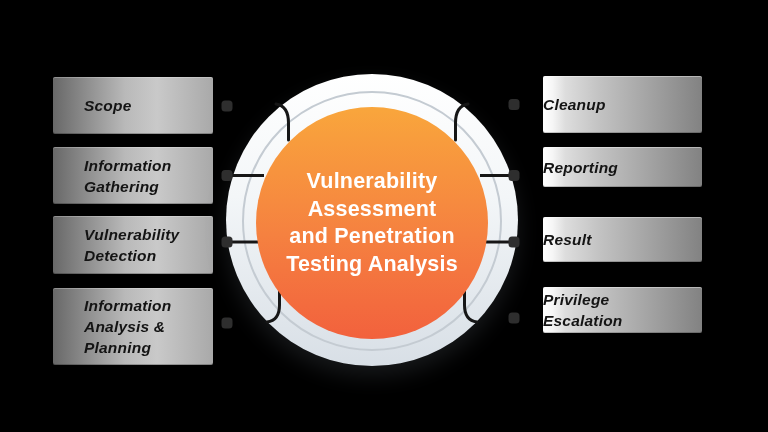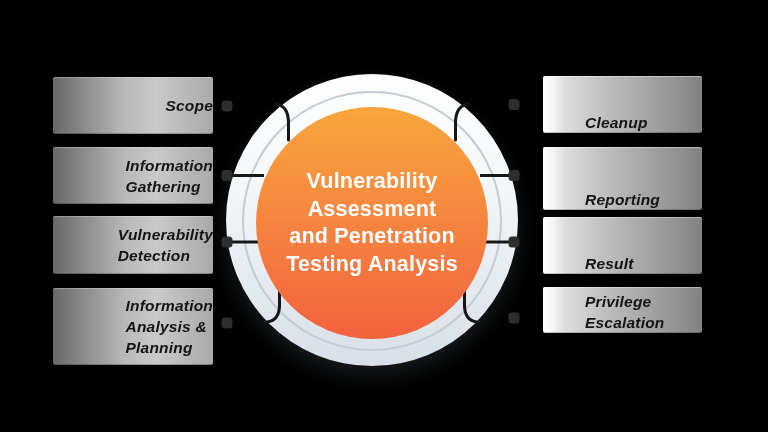"Scope" .box.left { justify-content: flex-end -> none }
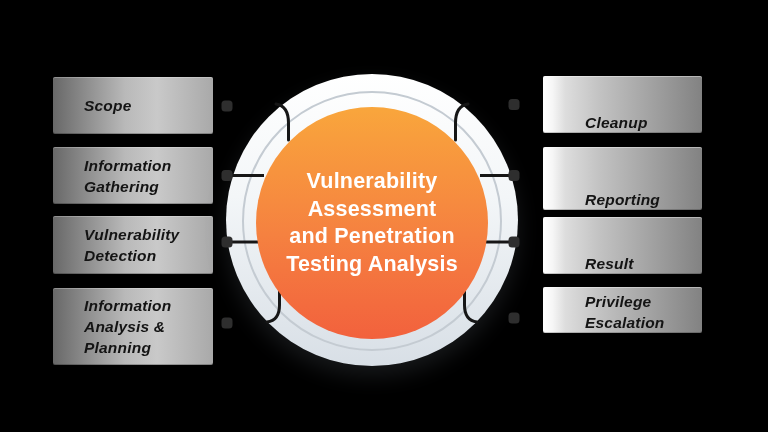"Cleanup" .box.right { align-items: flex-end -> none; padding-left: 42px -> none }
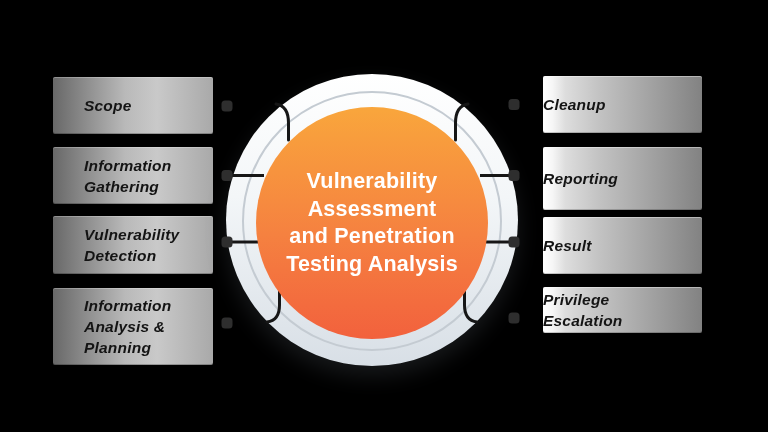"Reporting" div.box { height: 63px -> 40px }
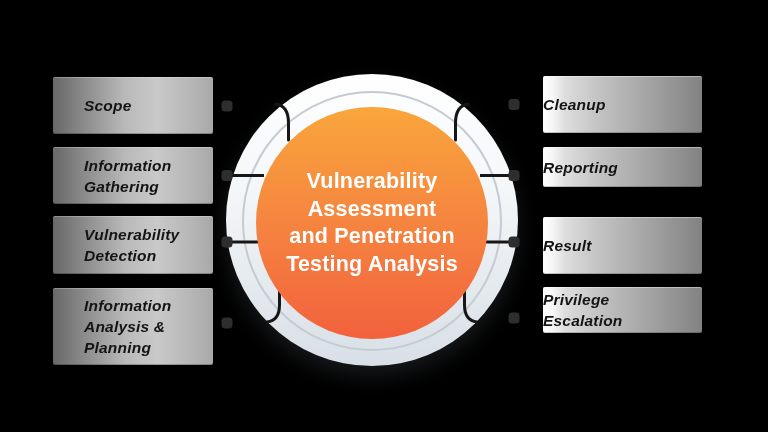"Result" div.box { height: 57px -> 45px }
